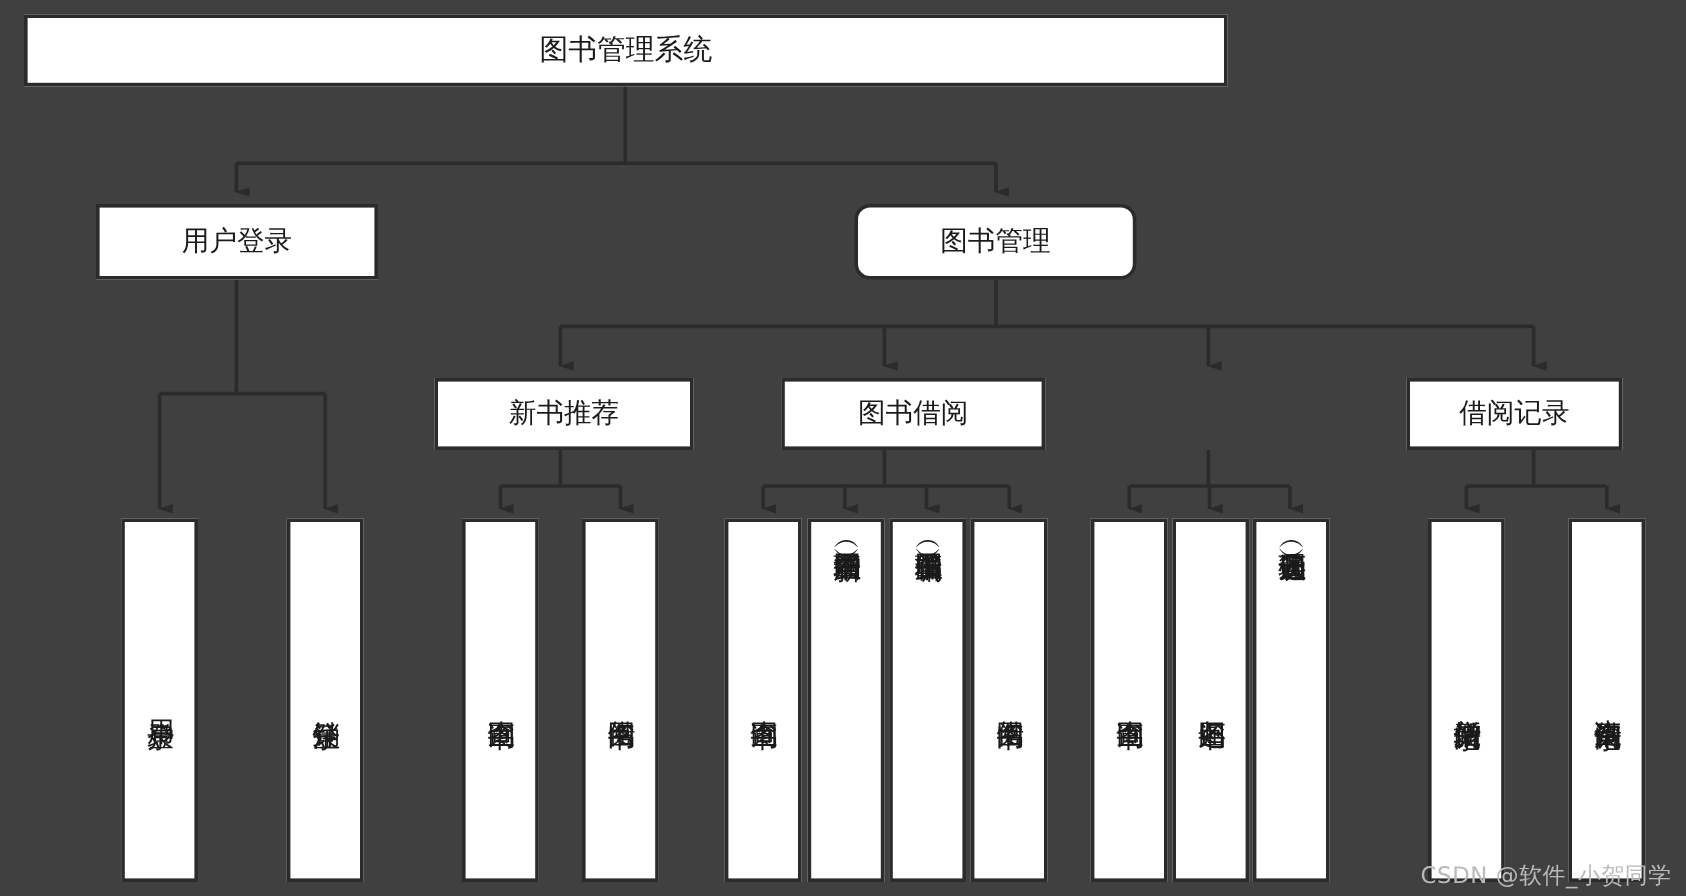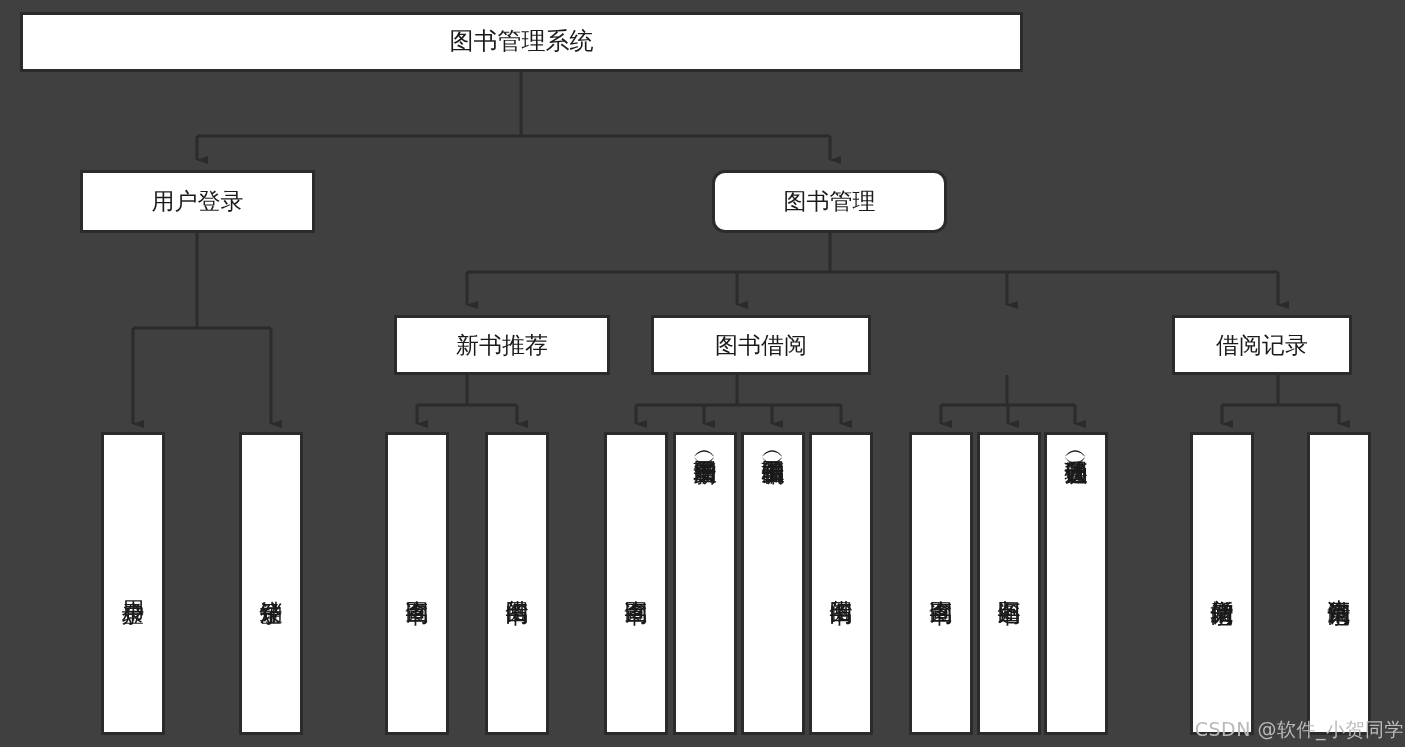"新书推荐" div.node-box { margin-left: 32px -> none }
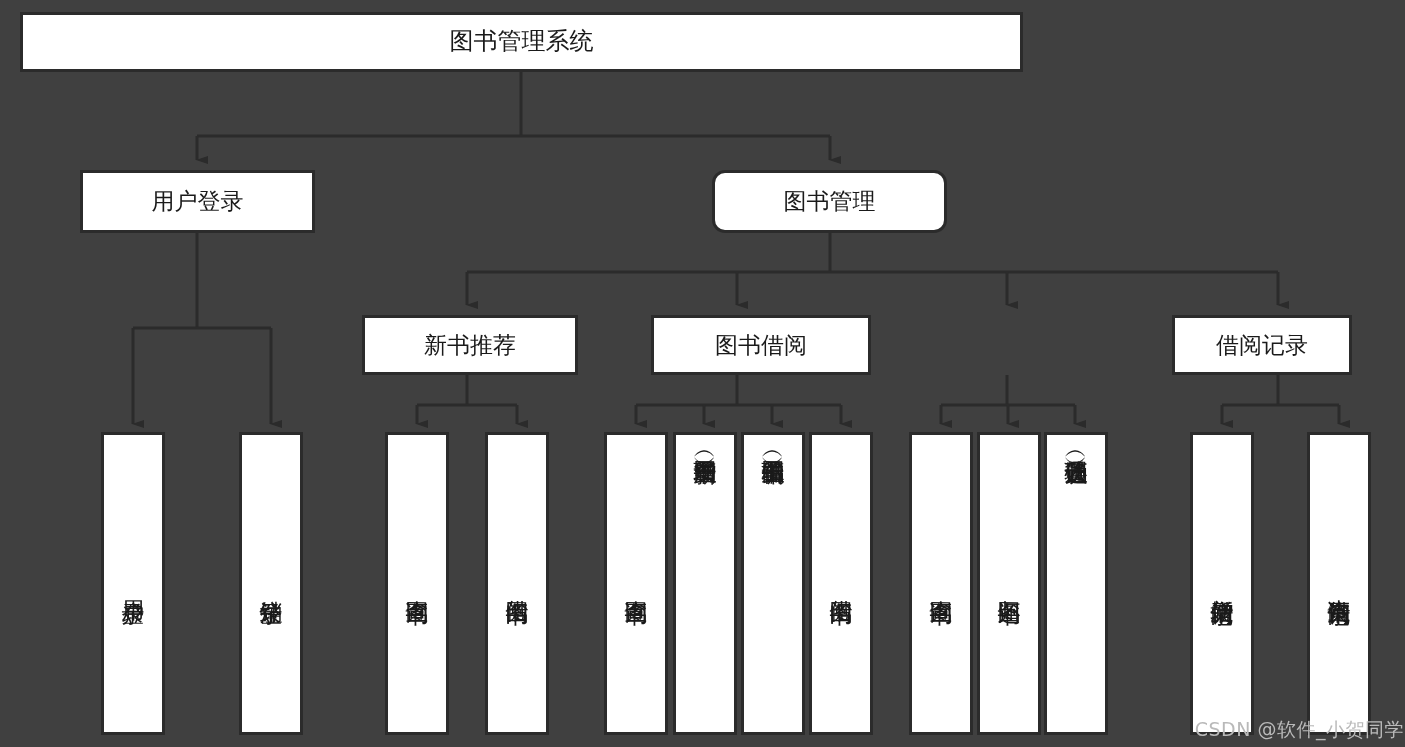"CSDN @软件_小贺同学" .watermark { right: 1px -> 12px }
